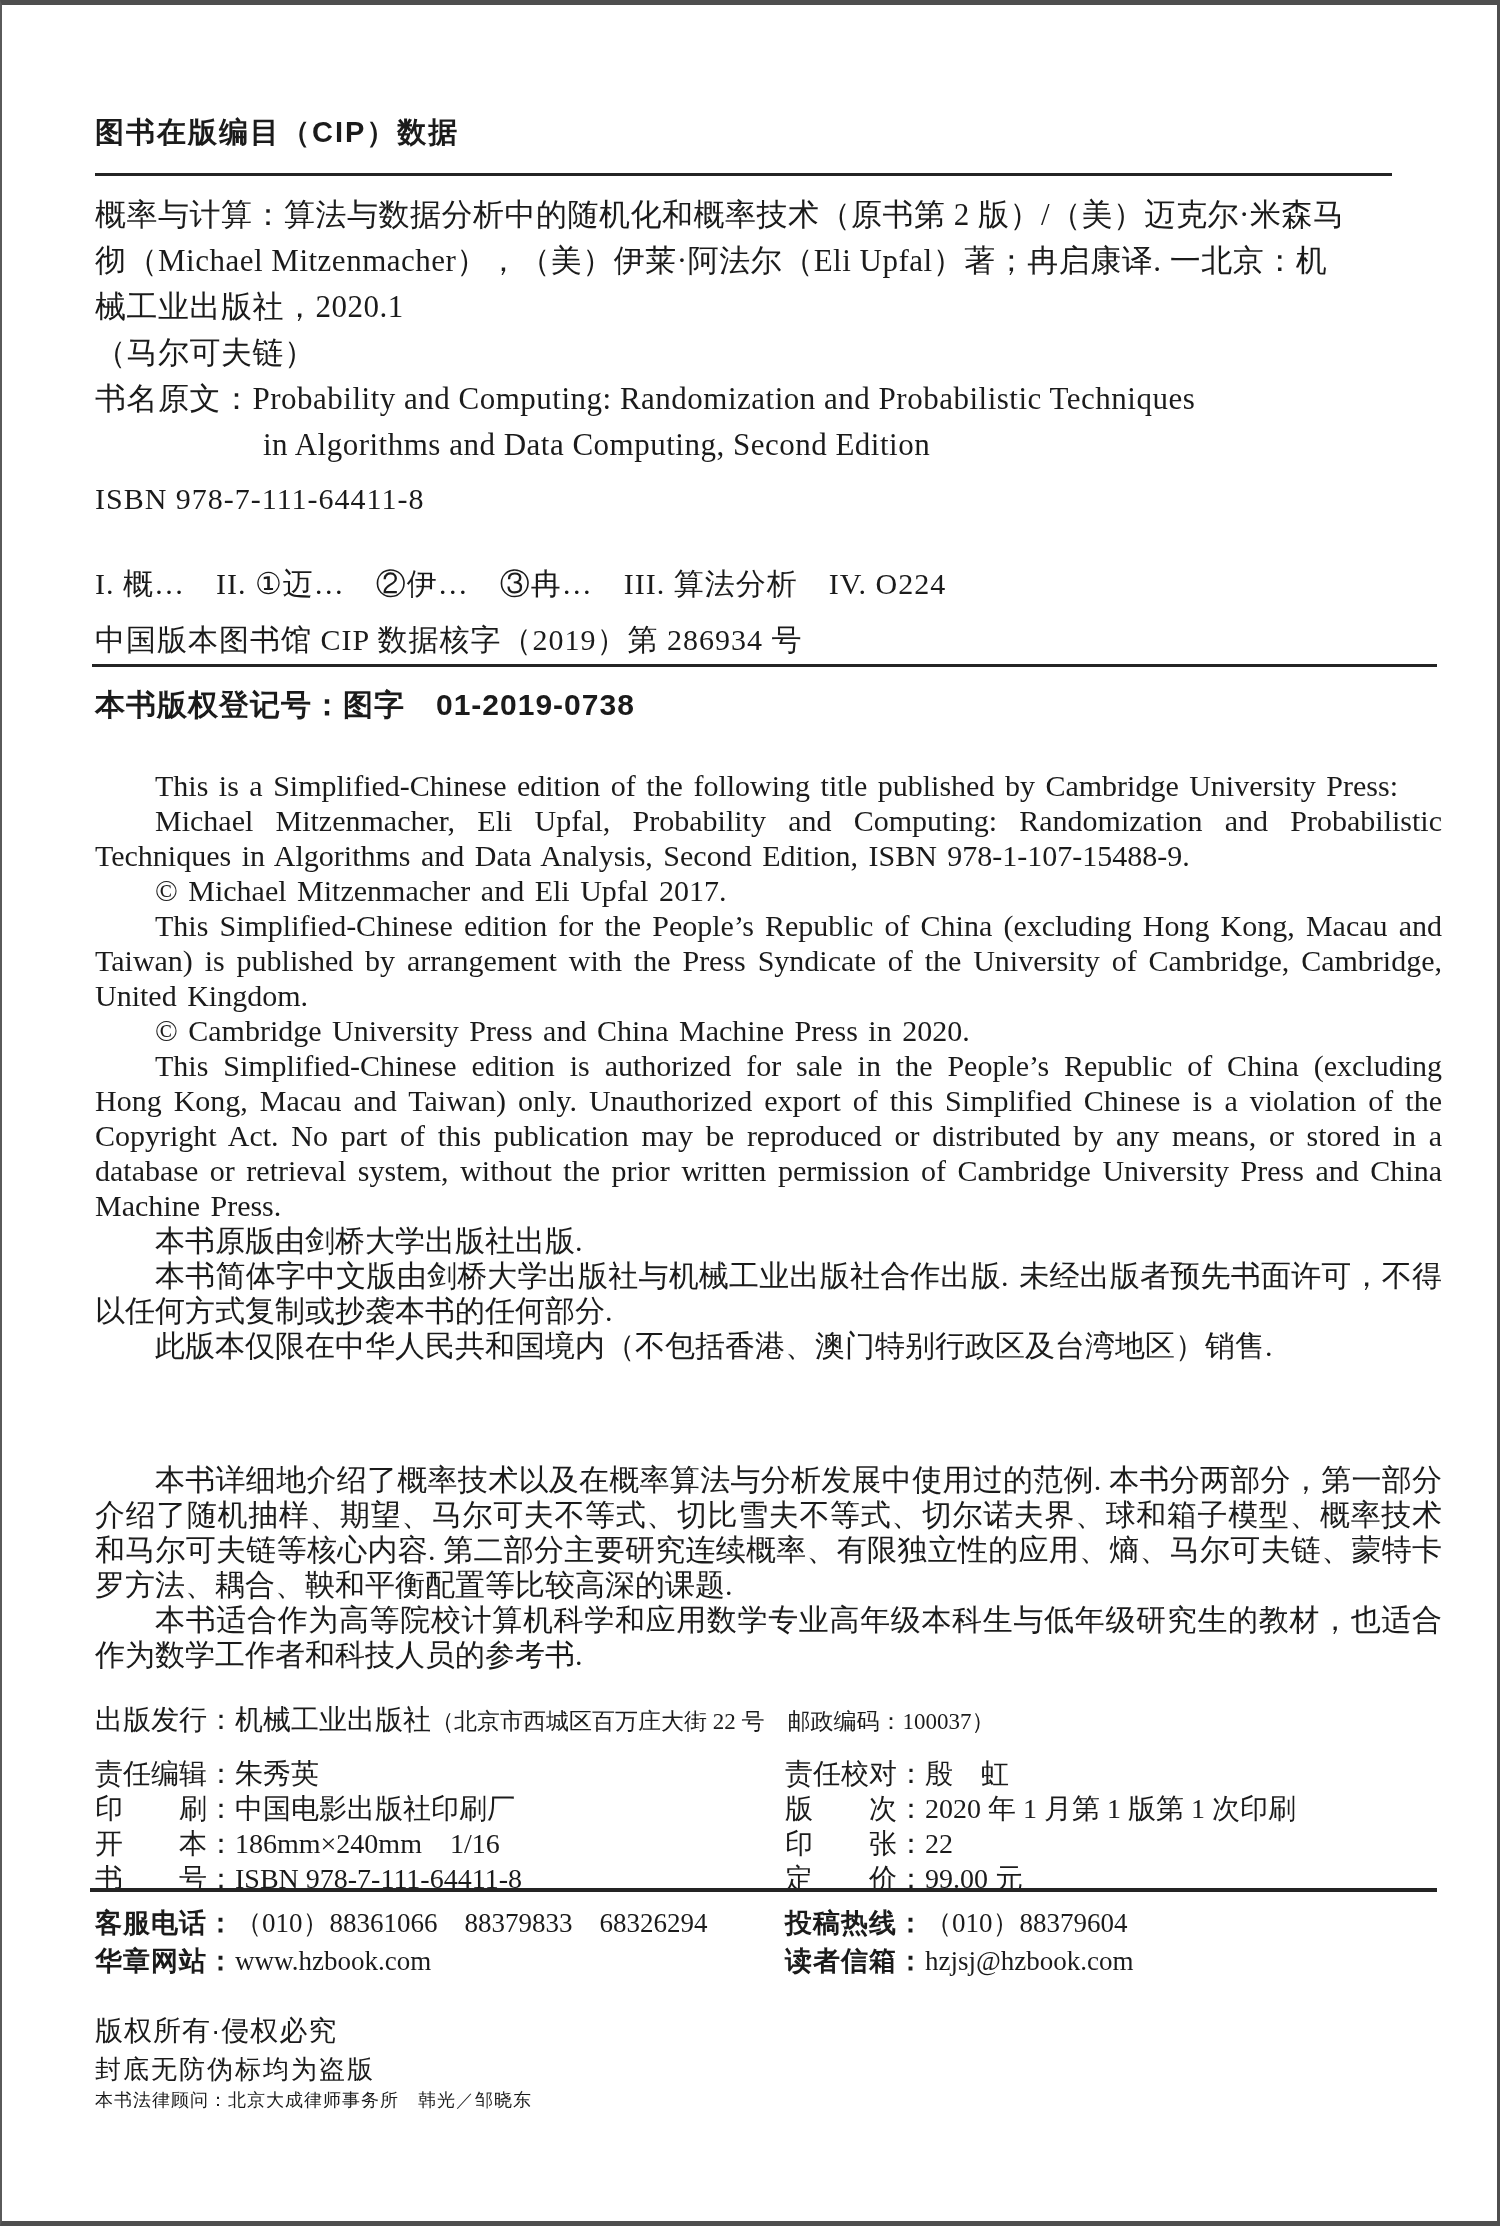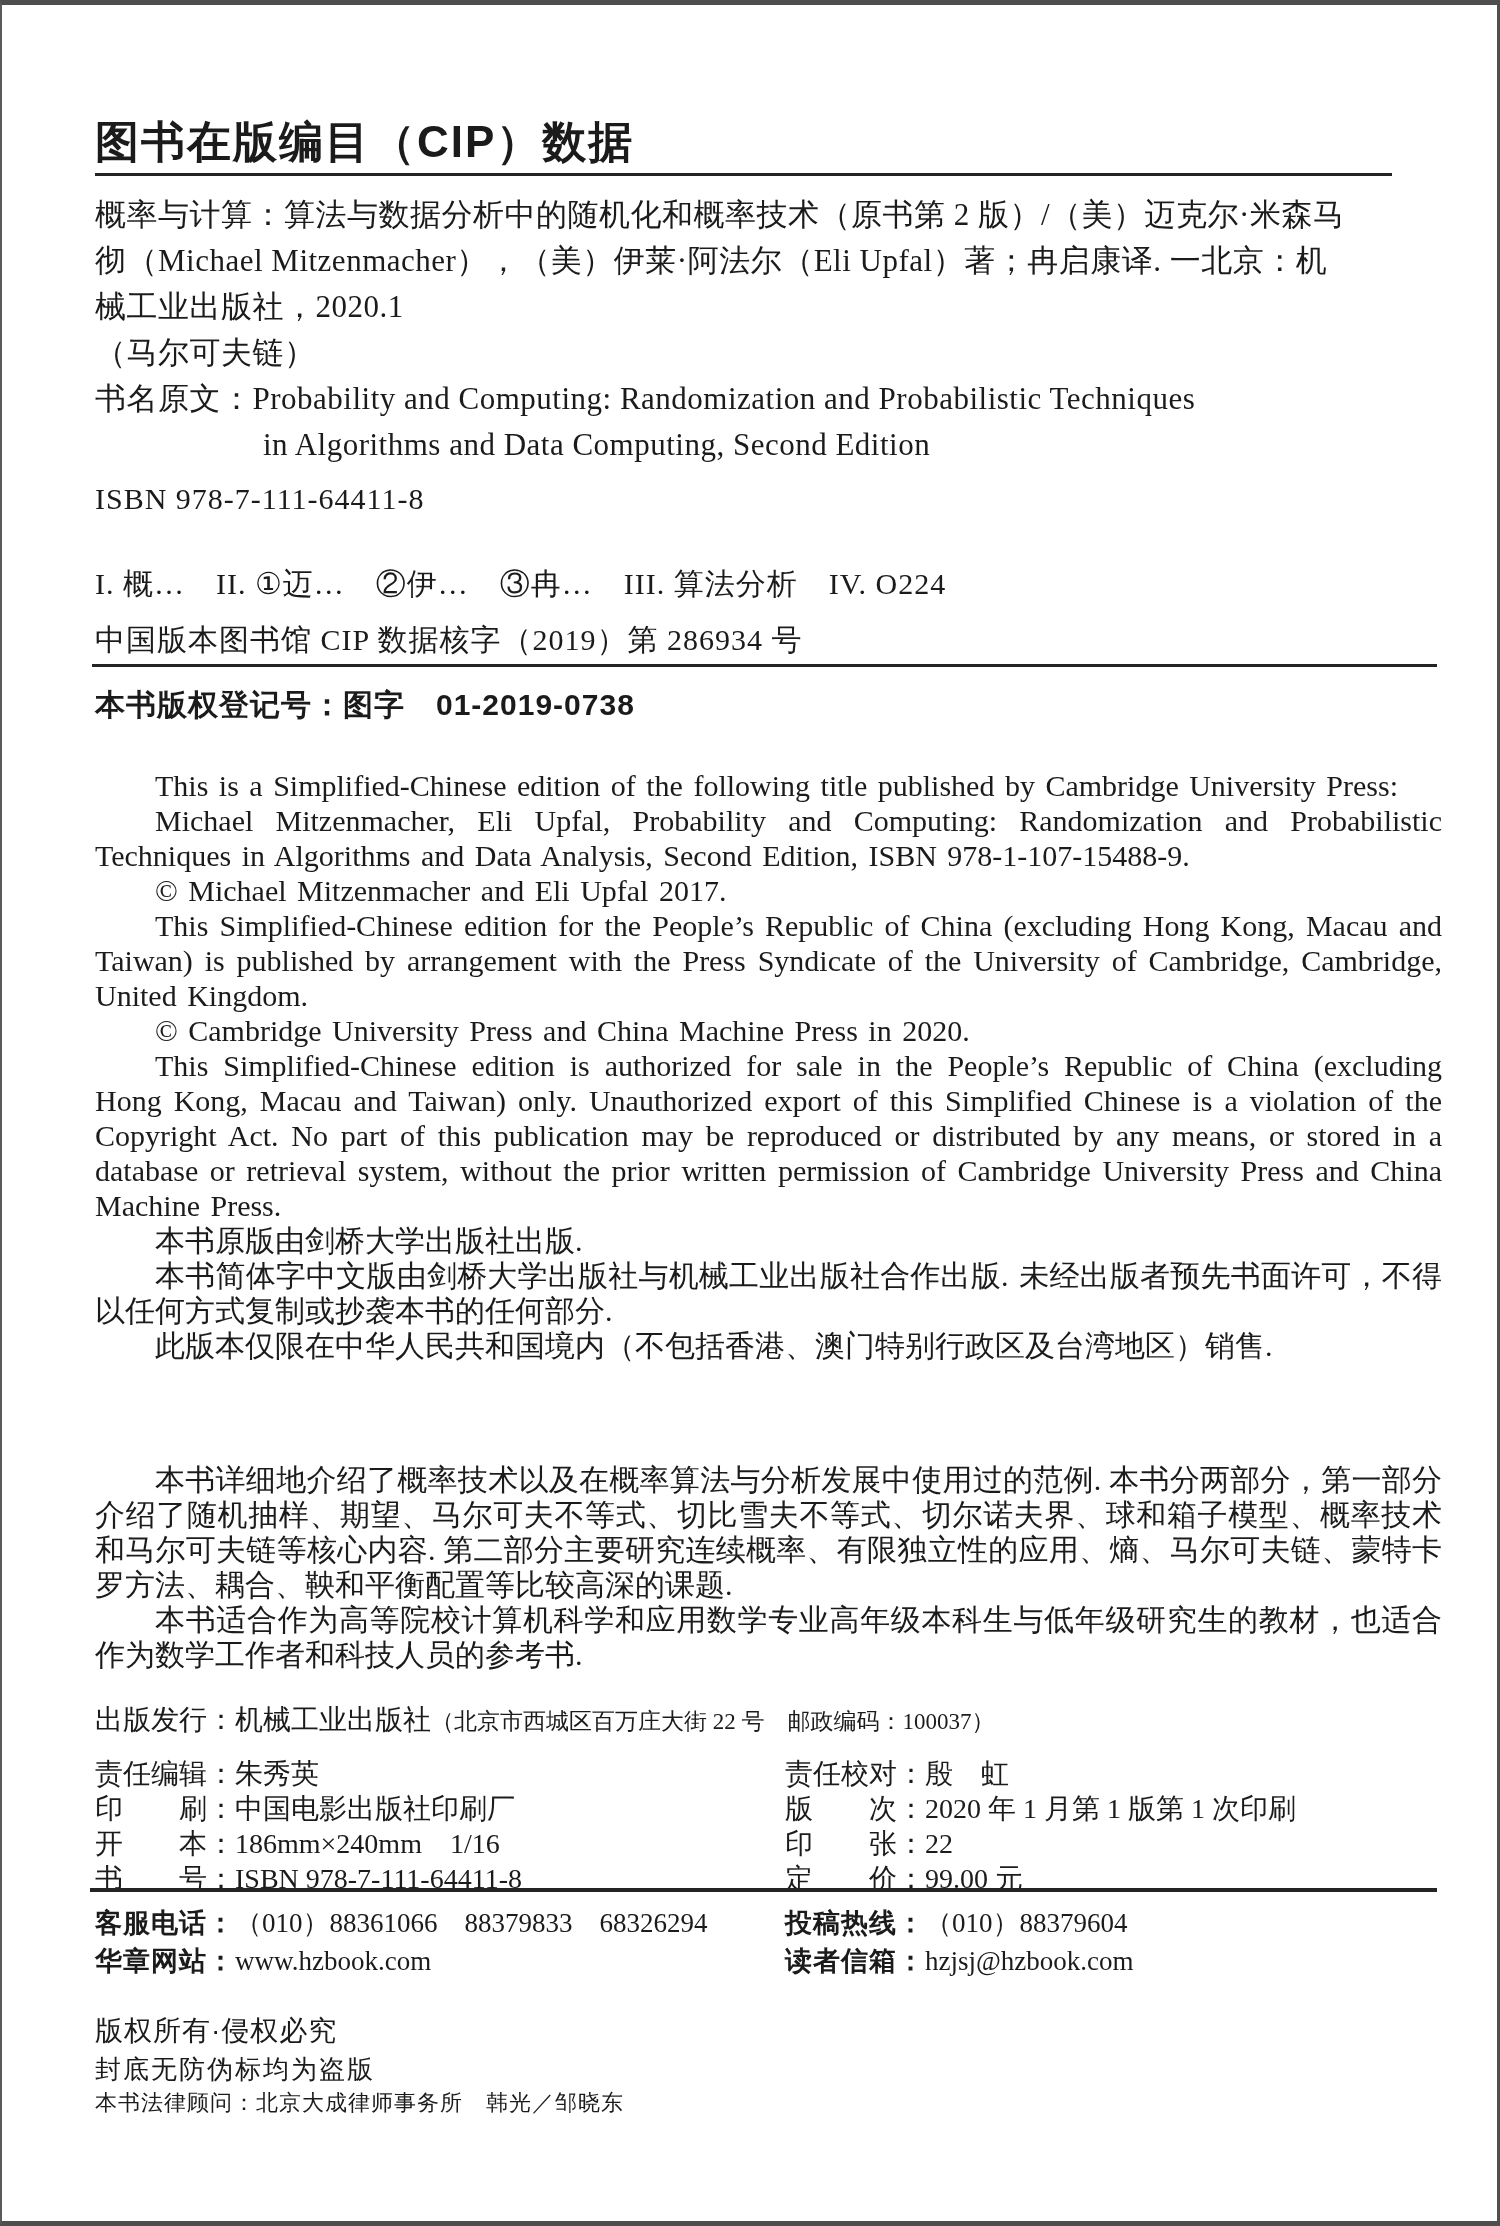"图书在版编目（CIP）数据" .cip-heading { font-size: 44px -> 29px }
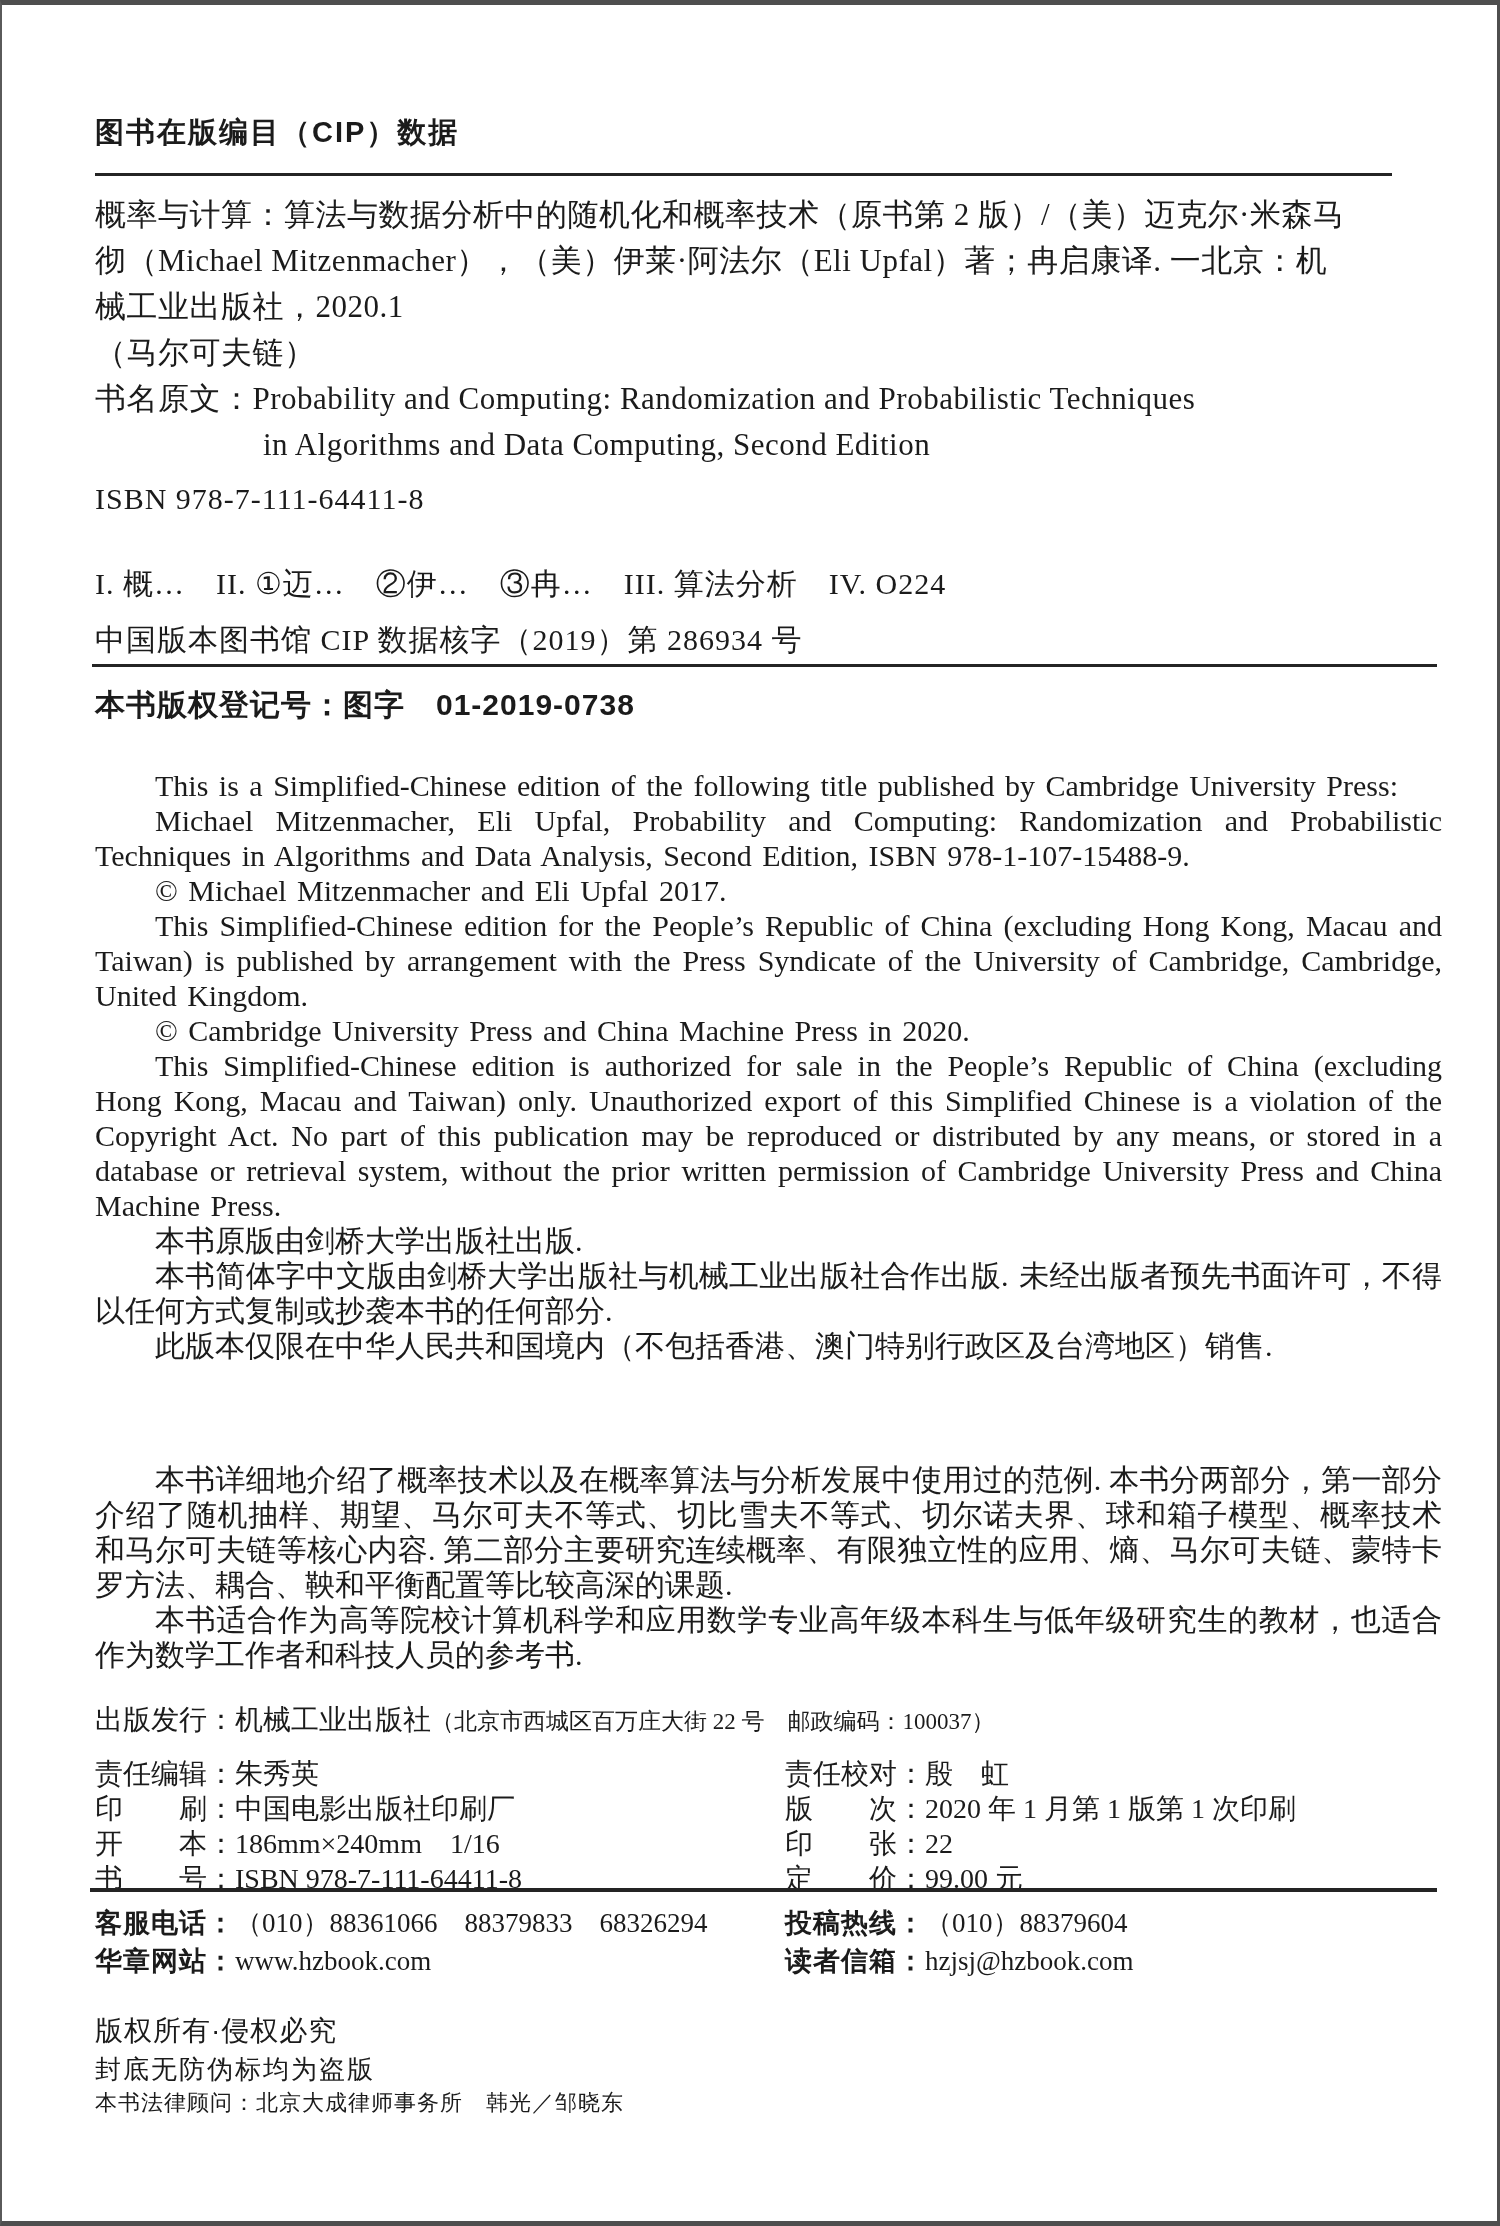"本书法律顾问：北京大成律师事务所 韩光／邹晓东" .advisor-line { font-size: 22px -> 18px }
